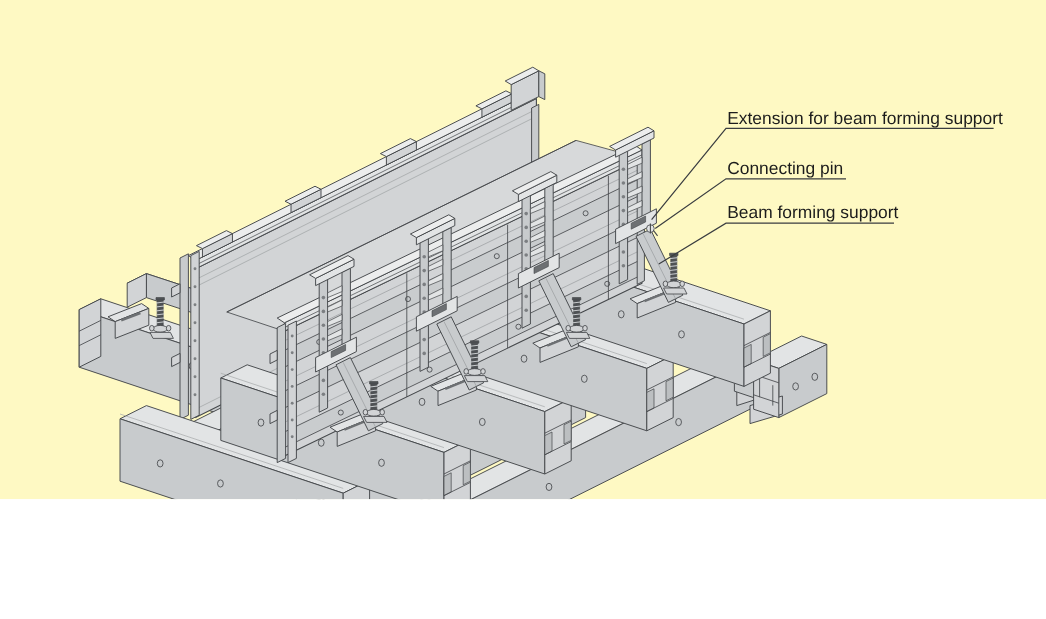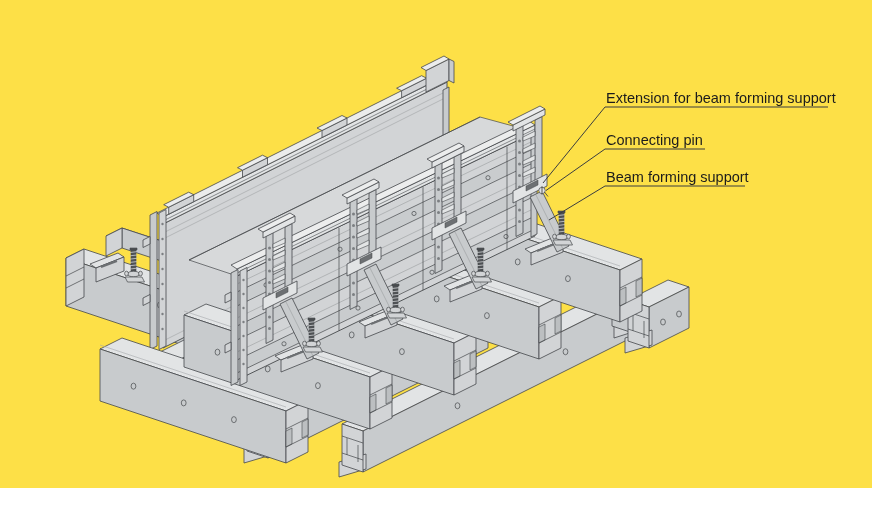"Extension for beam forming support" #stage { background: #fde047 -> #fef9c3; height: 488px -> 416px }
